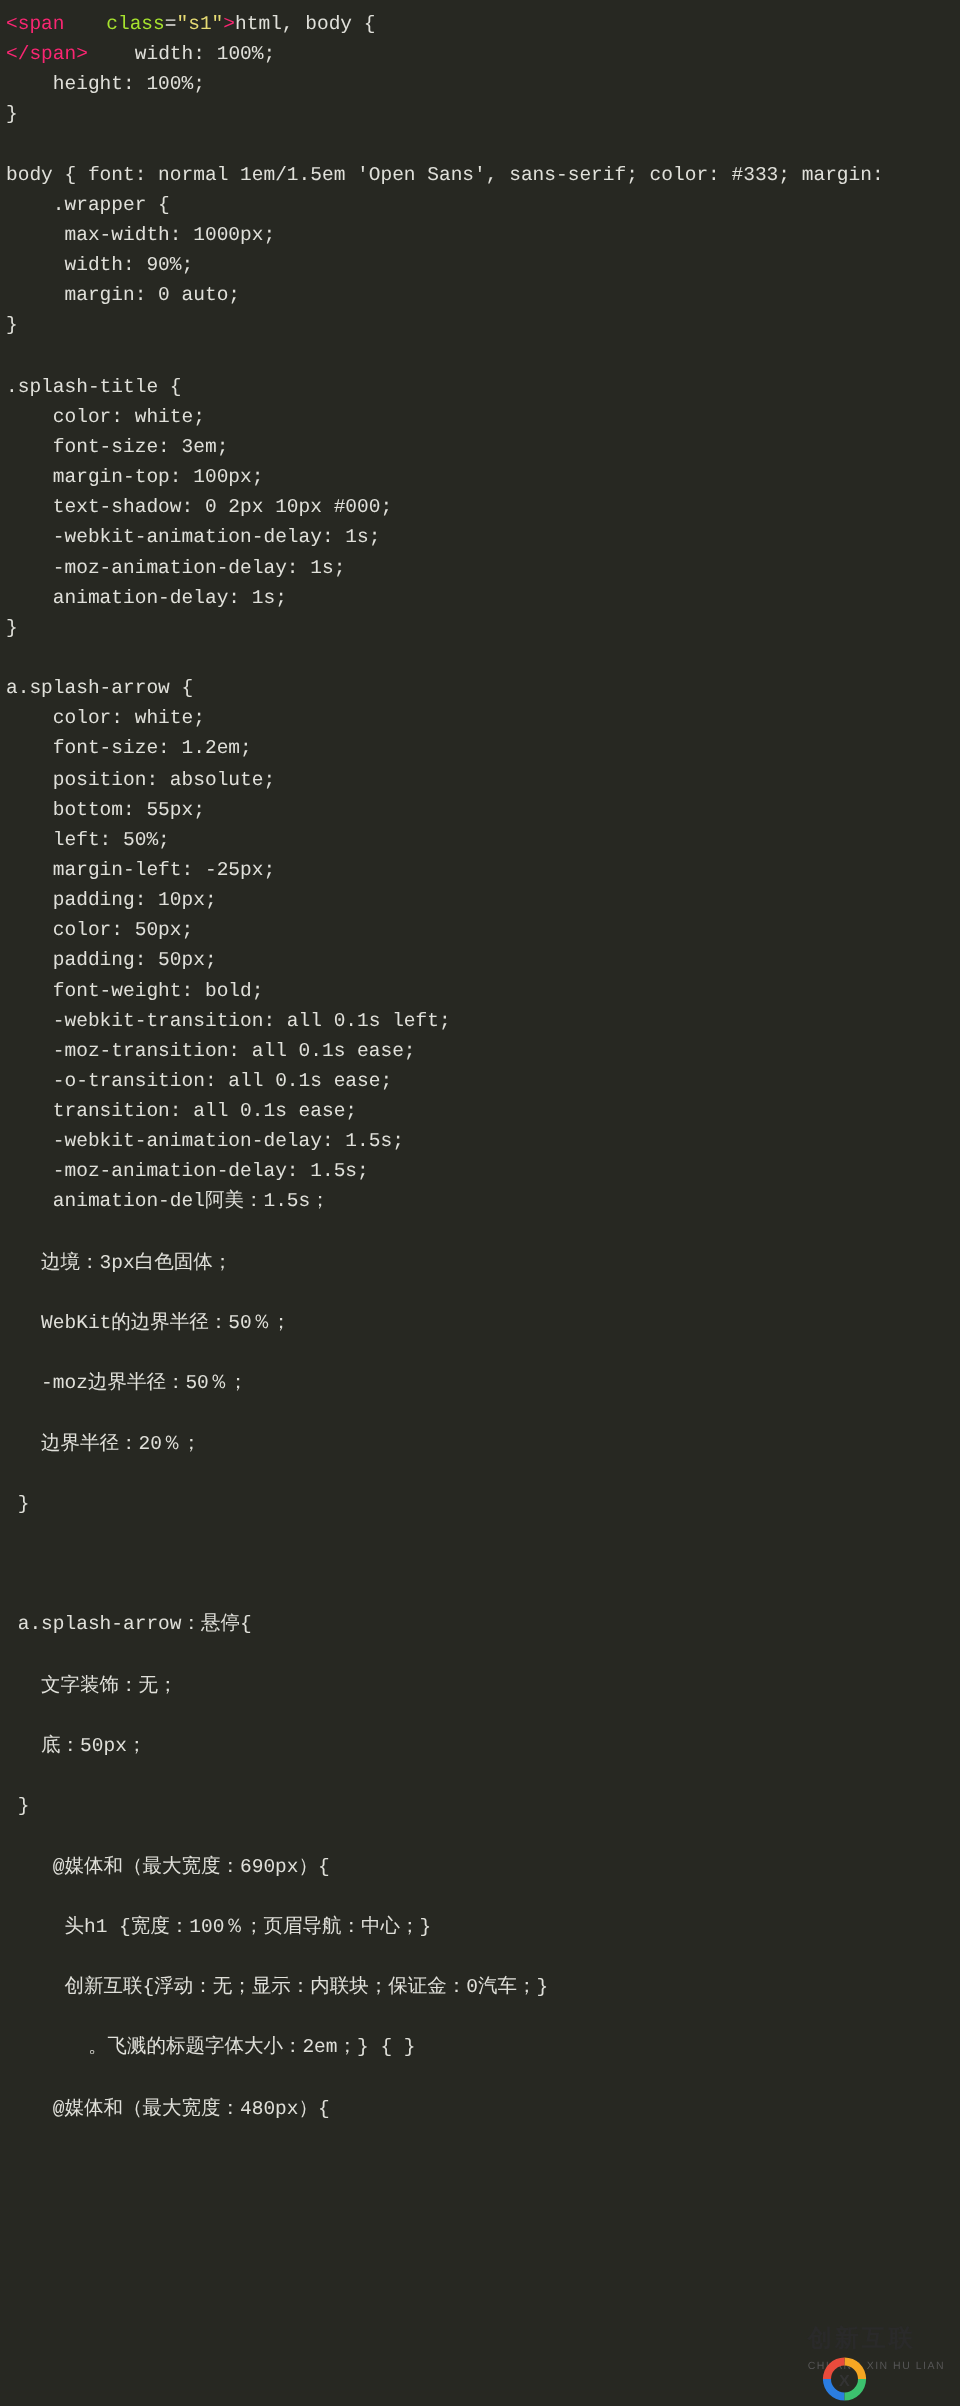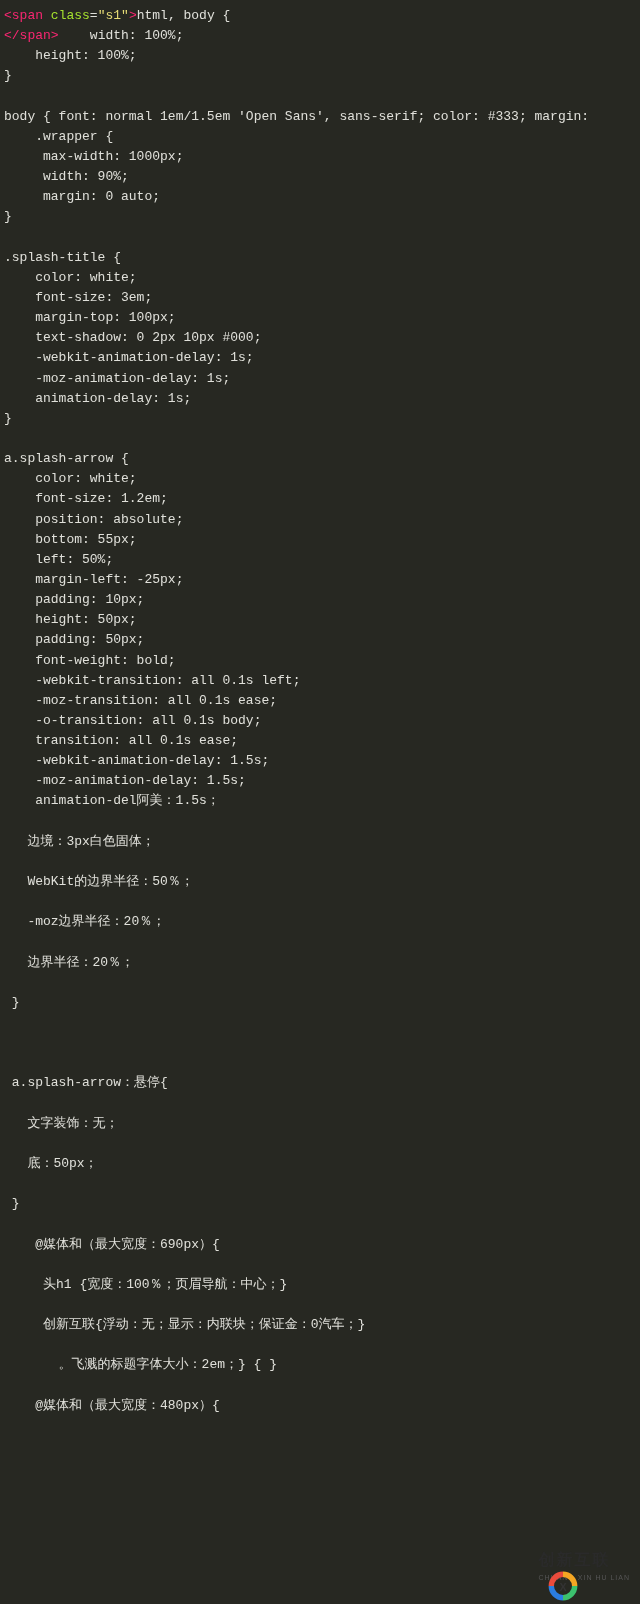"class" .tok-attr { margin-left: none -> 20px }
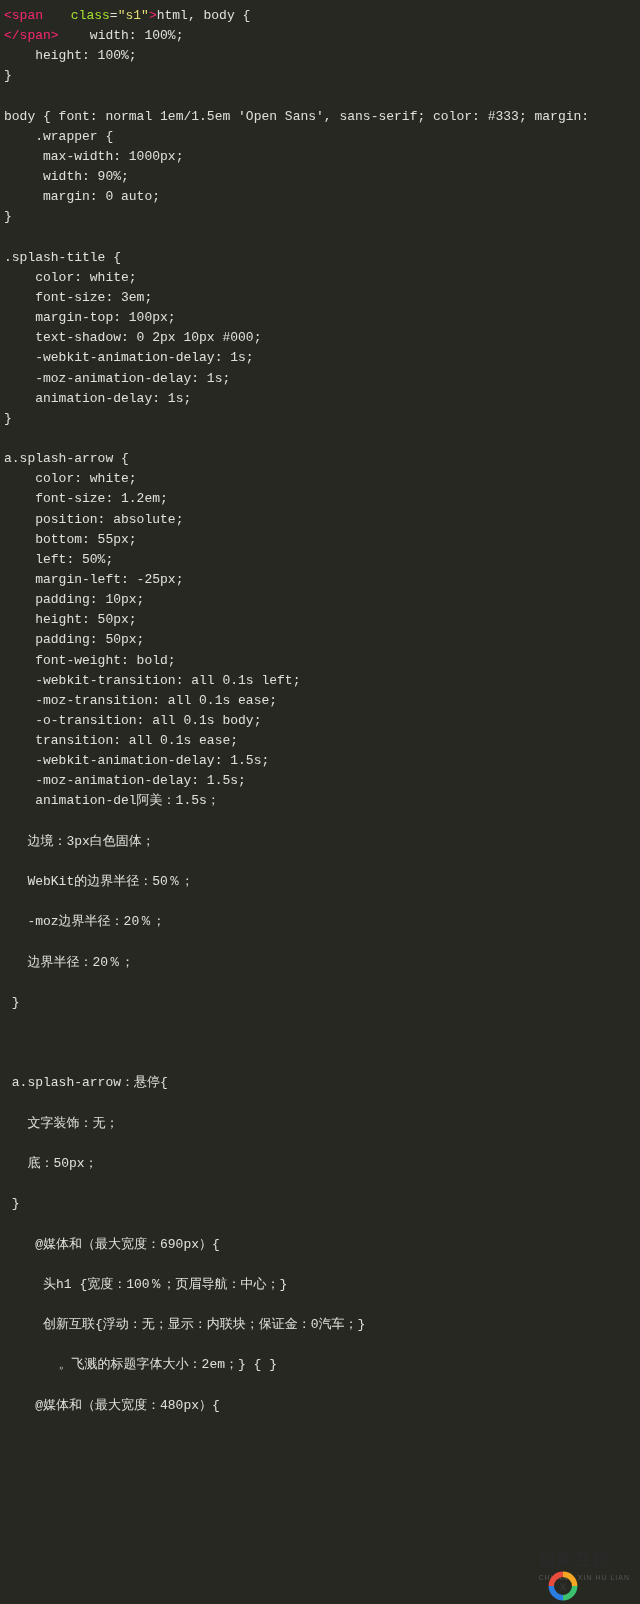"height: 50px;" span { text: height -> color }
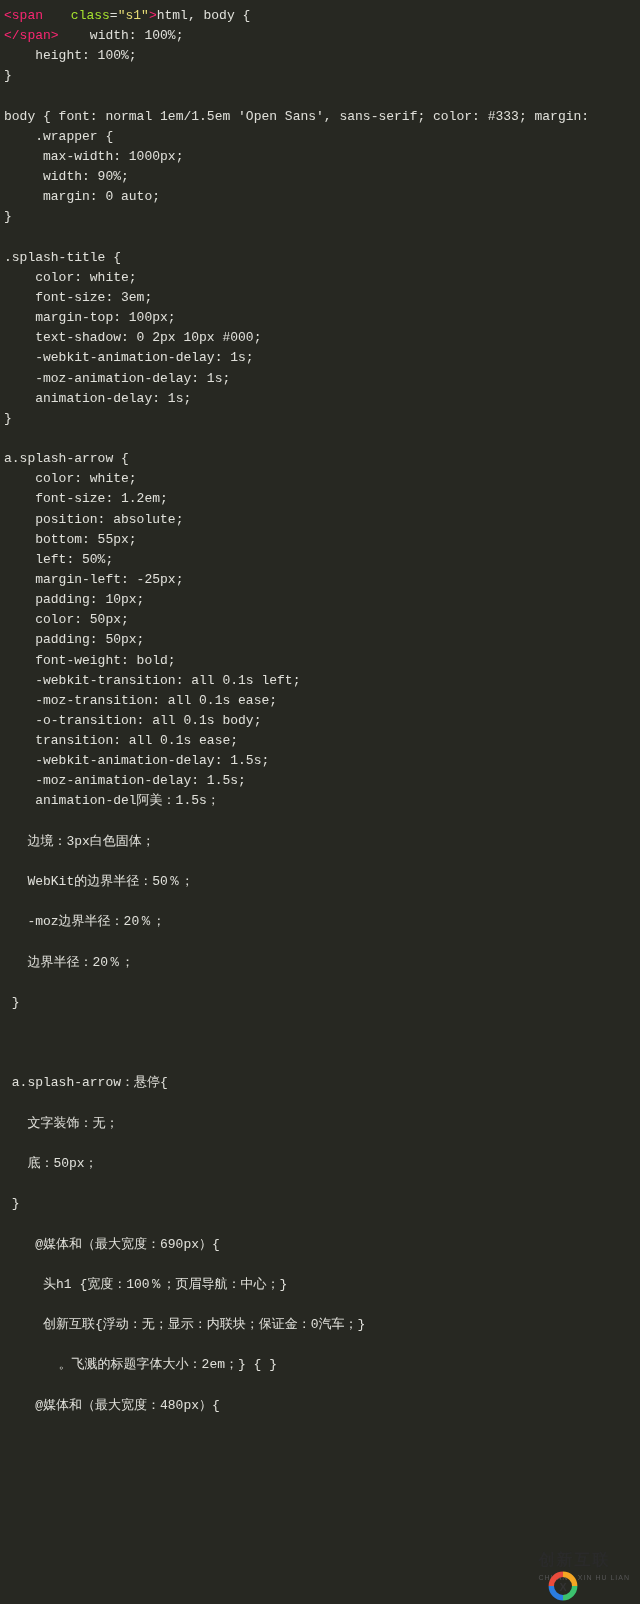"-o-transition: all 0.1s body;" span { text: body -> ease }
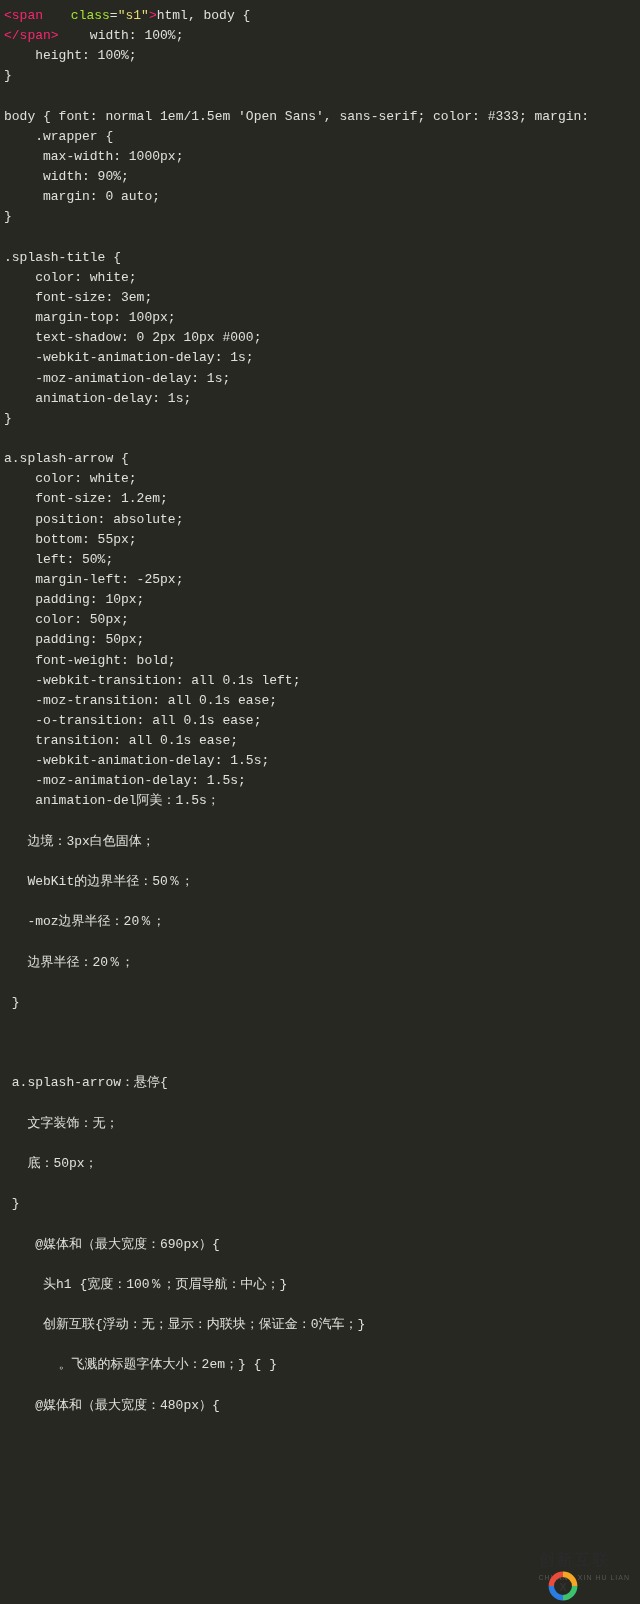"-moz边界半径：20％；" span { text: 20 -> 50 }
